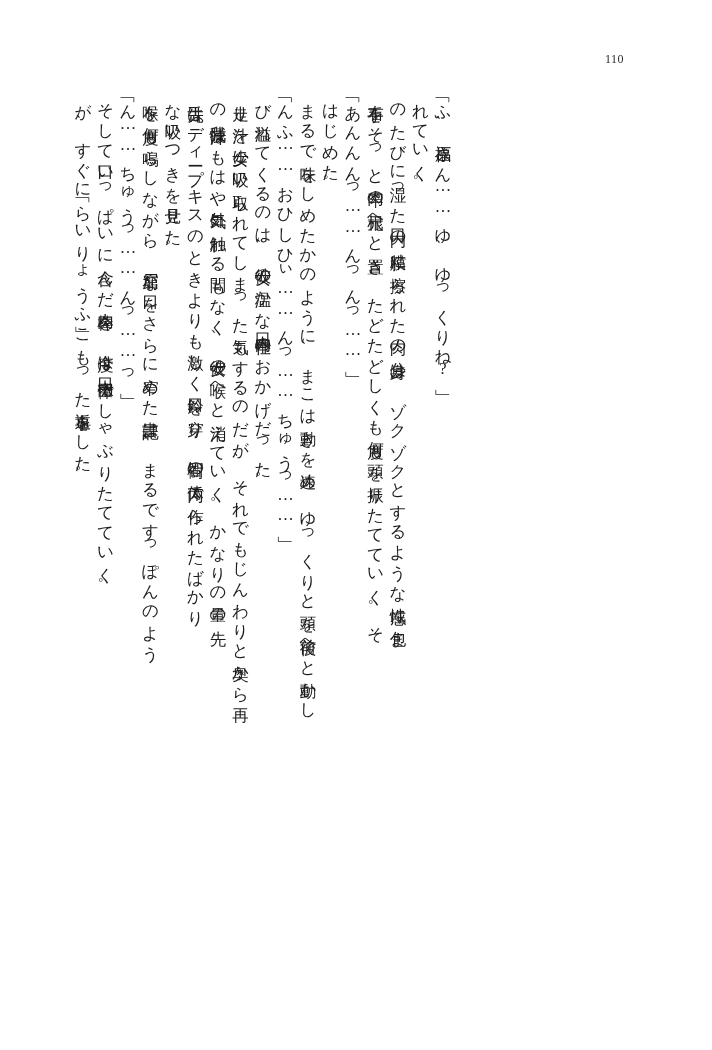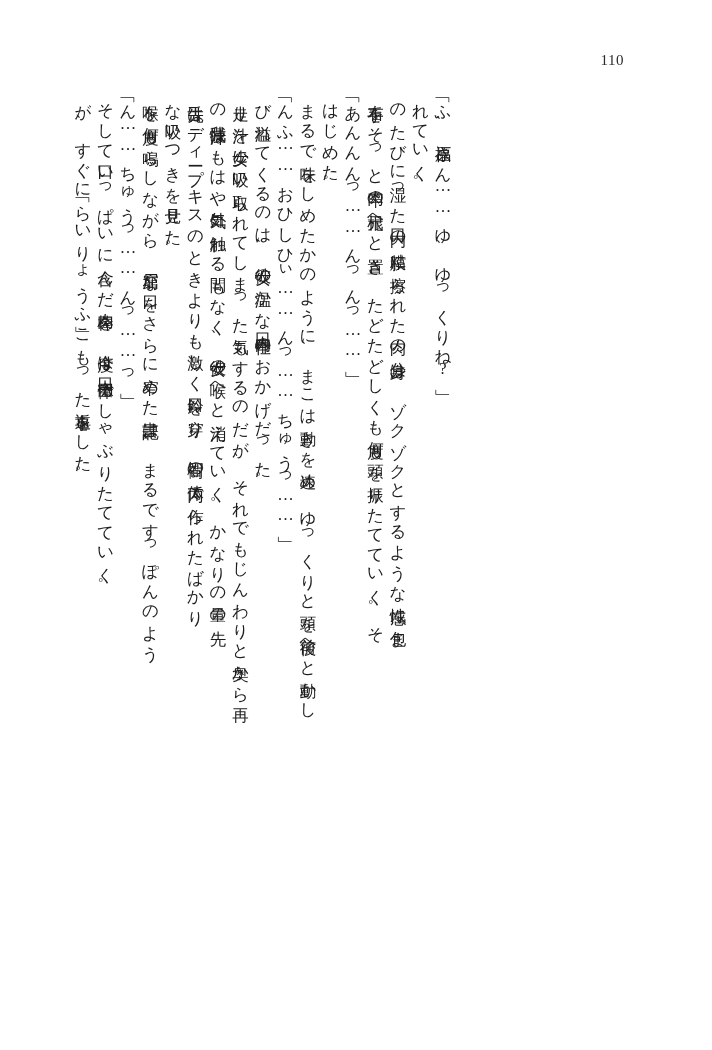"110" .page-number { font-size: 15px -> 12px }
